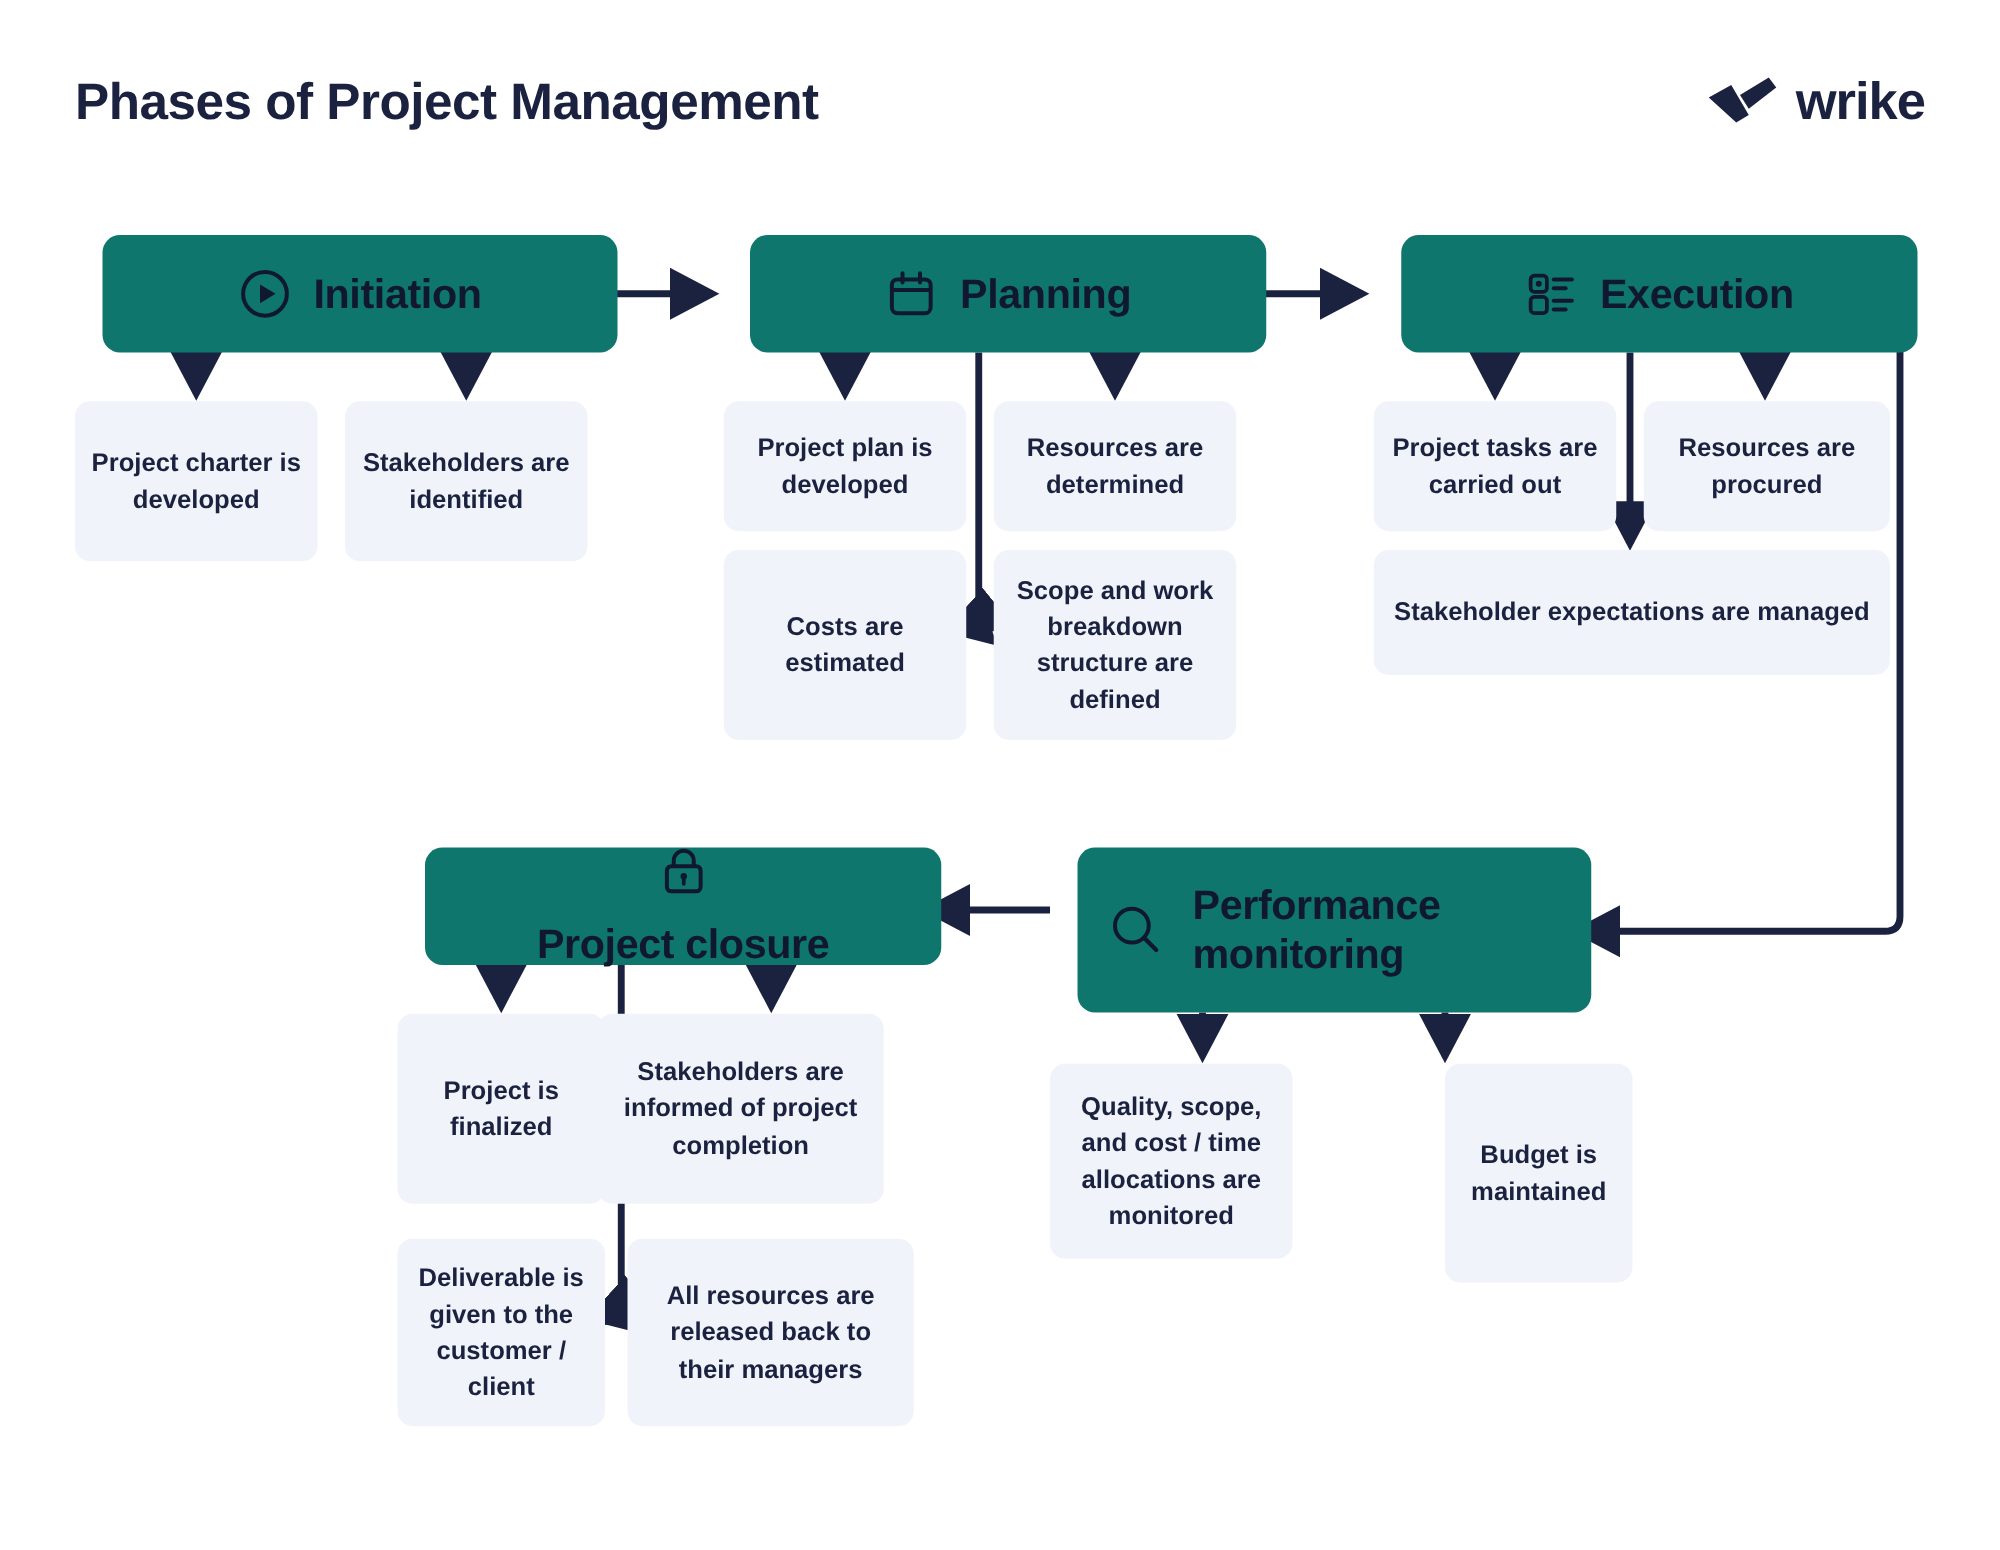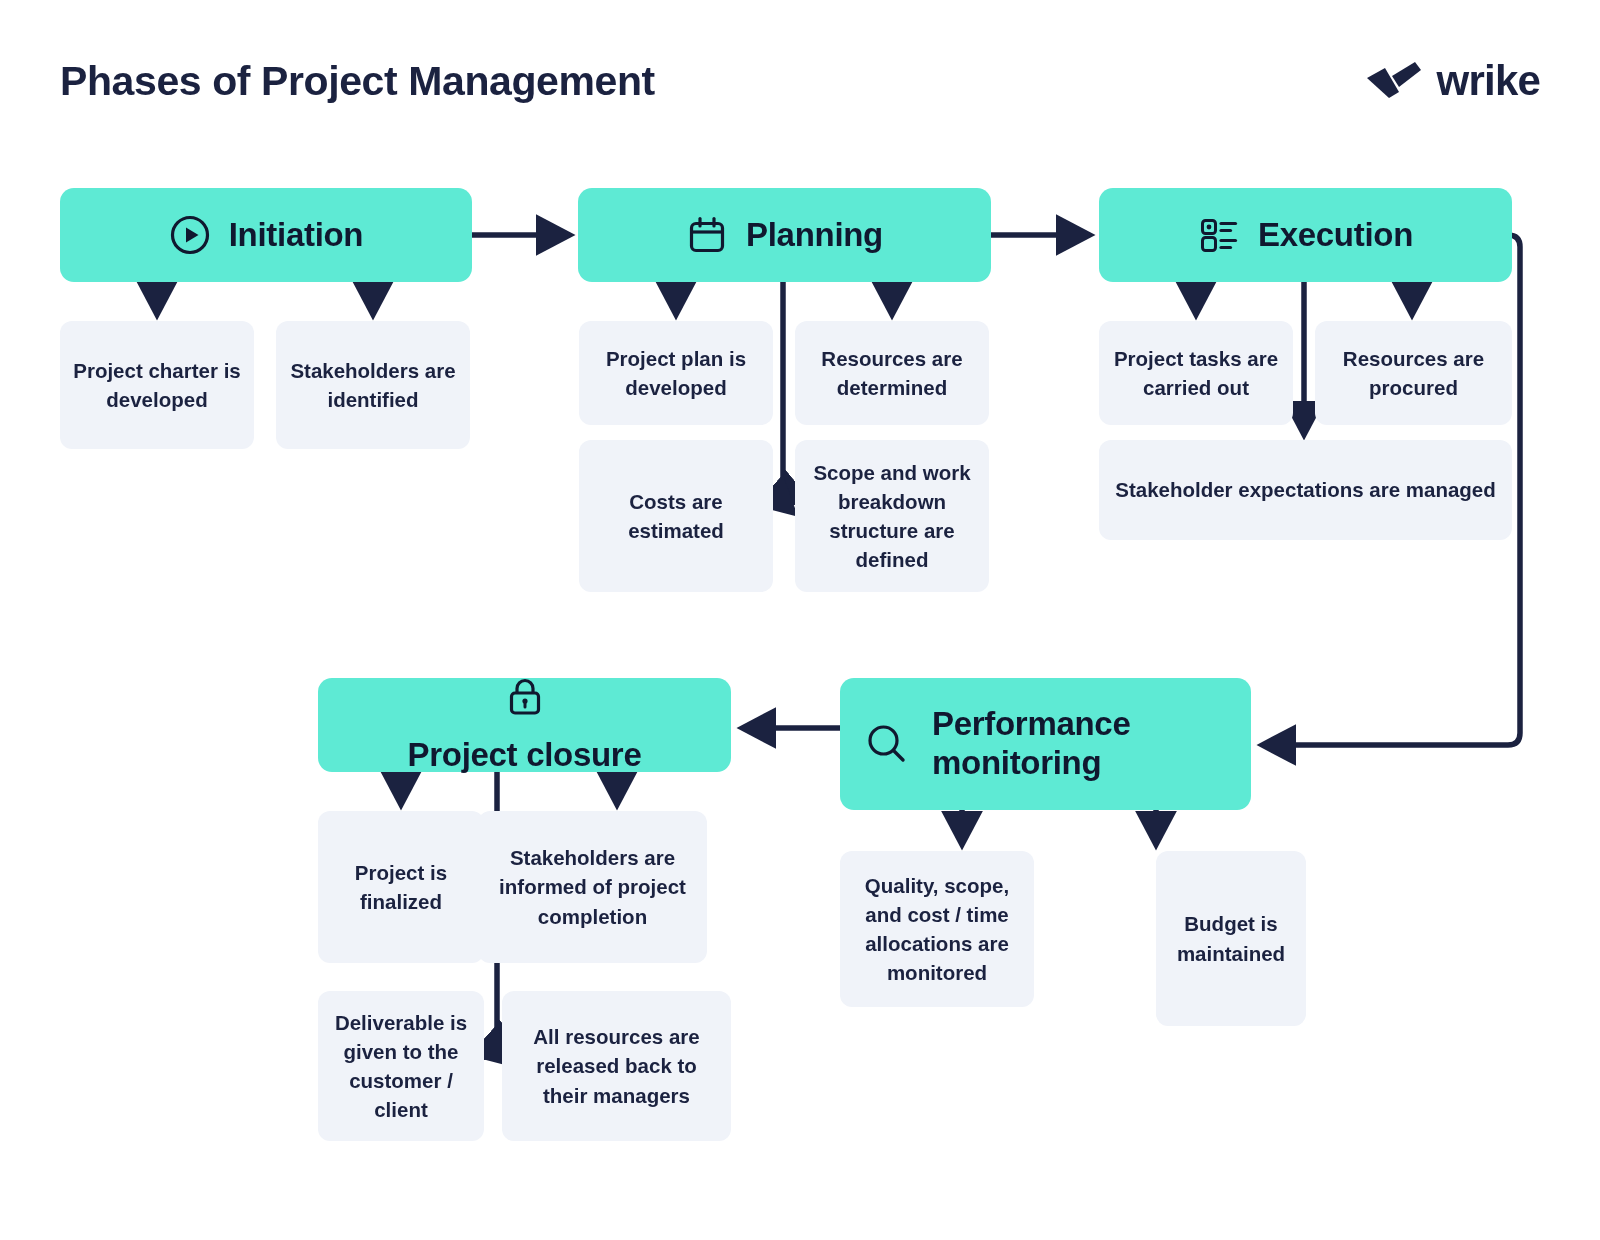"Initiation" .phase { background: #5eead4 -> #0f766e; margin-left: none -> 22px }
